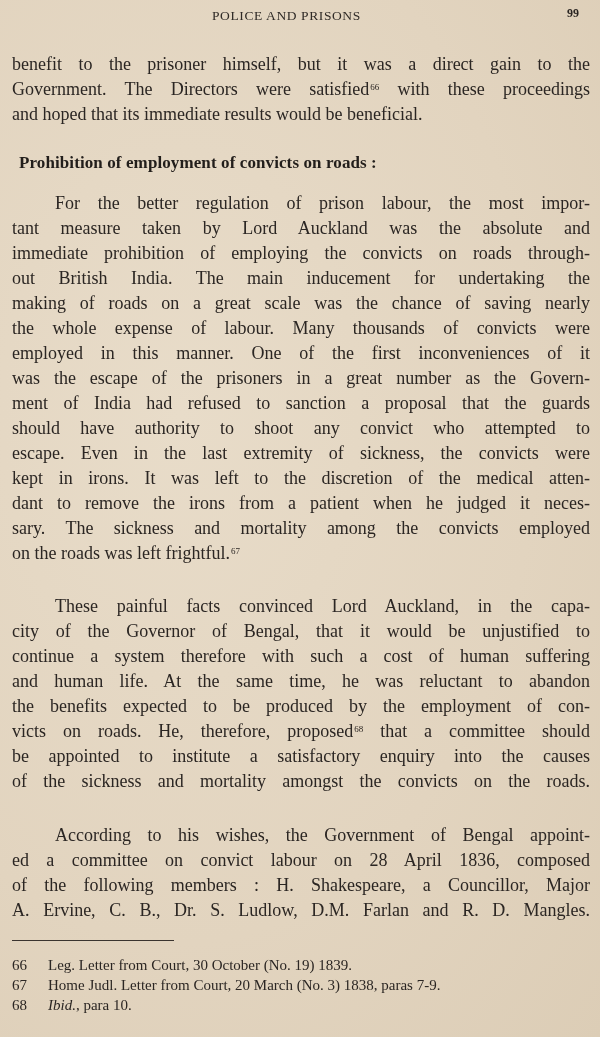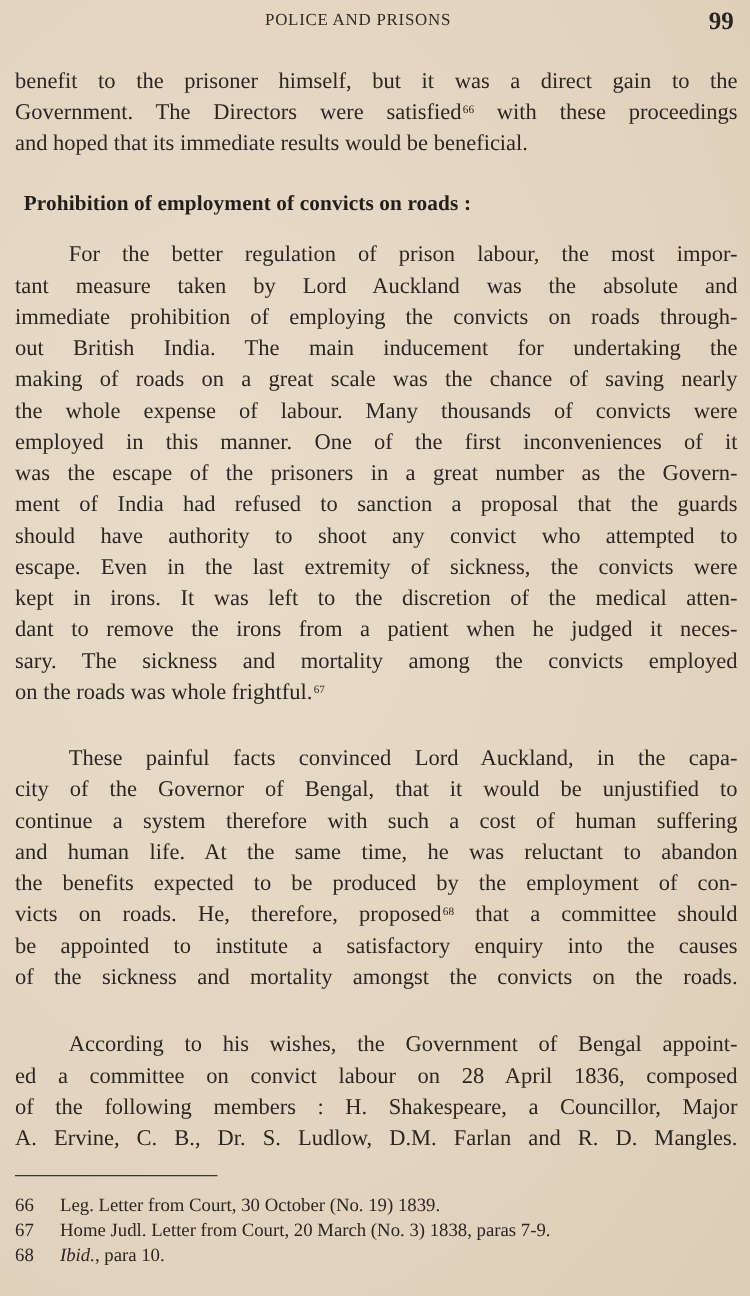"99" .page-number { font-size: 20px -> 12px }
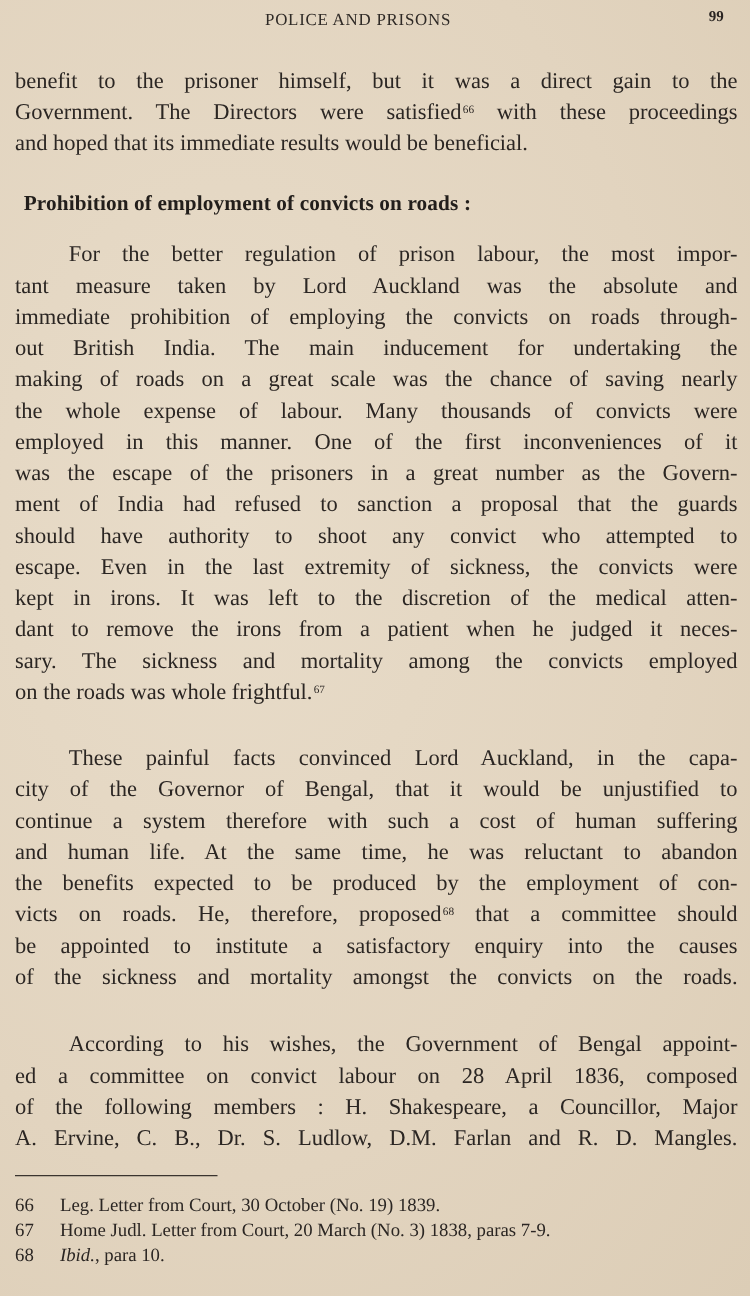"on the roads was whole" span { text: whole -> left }
